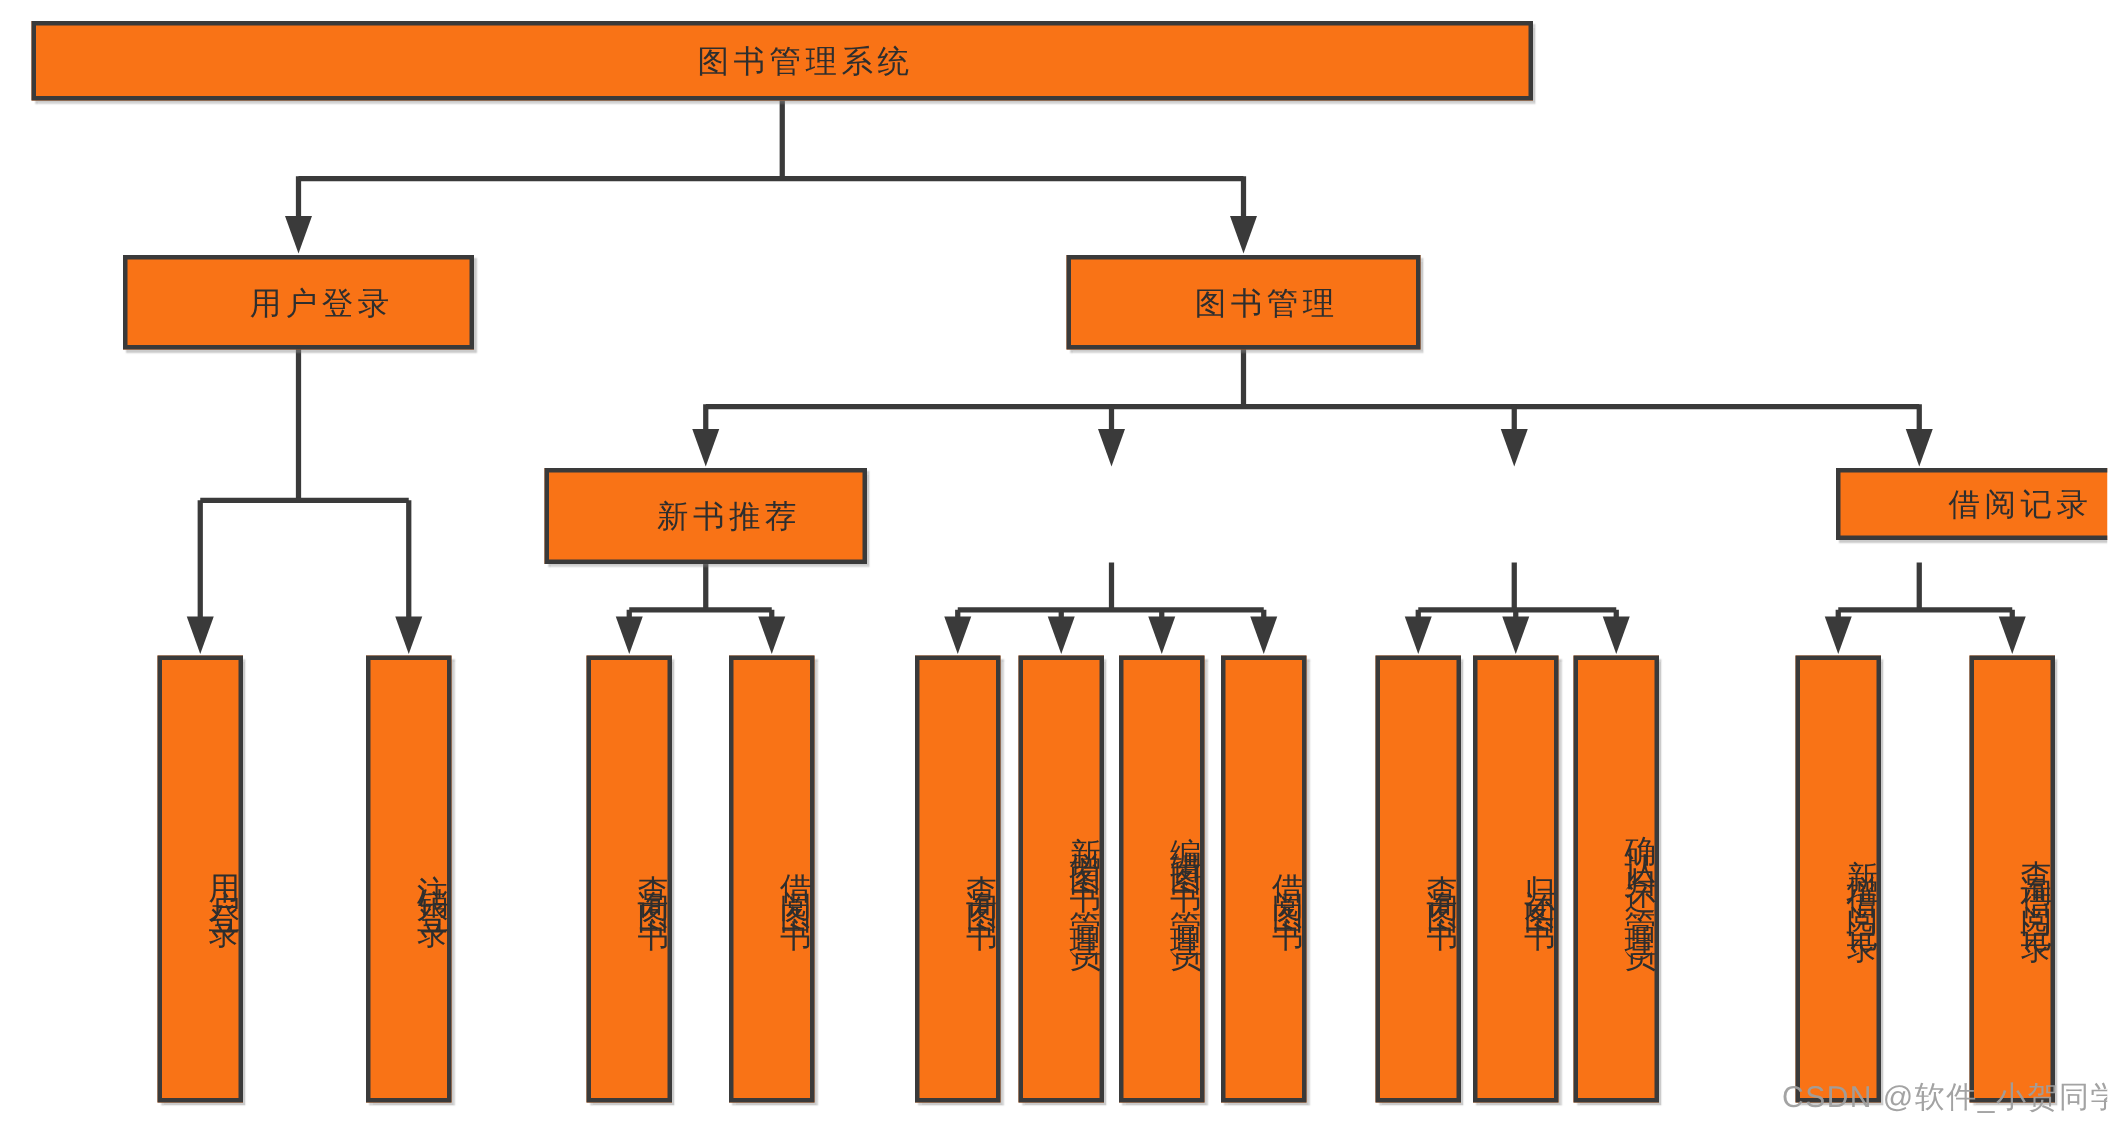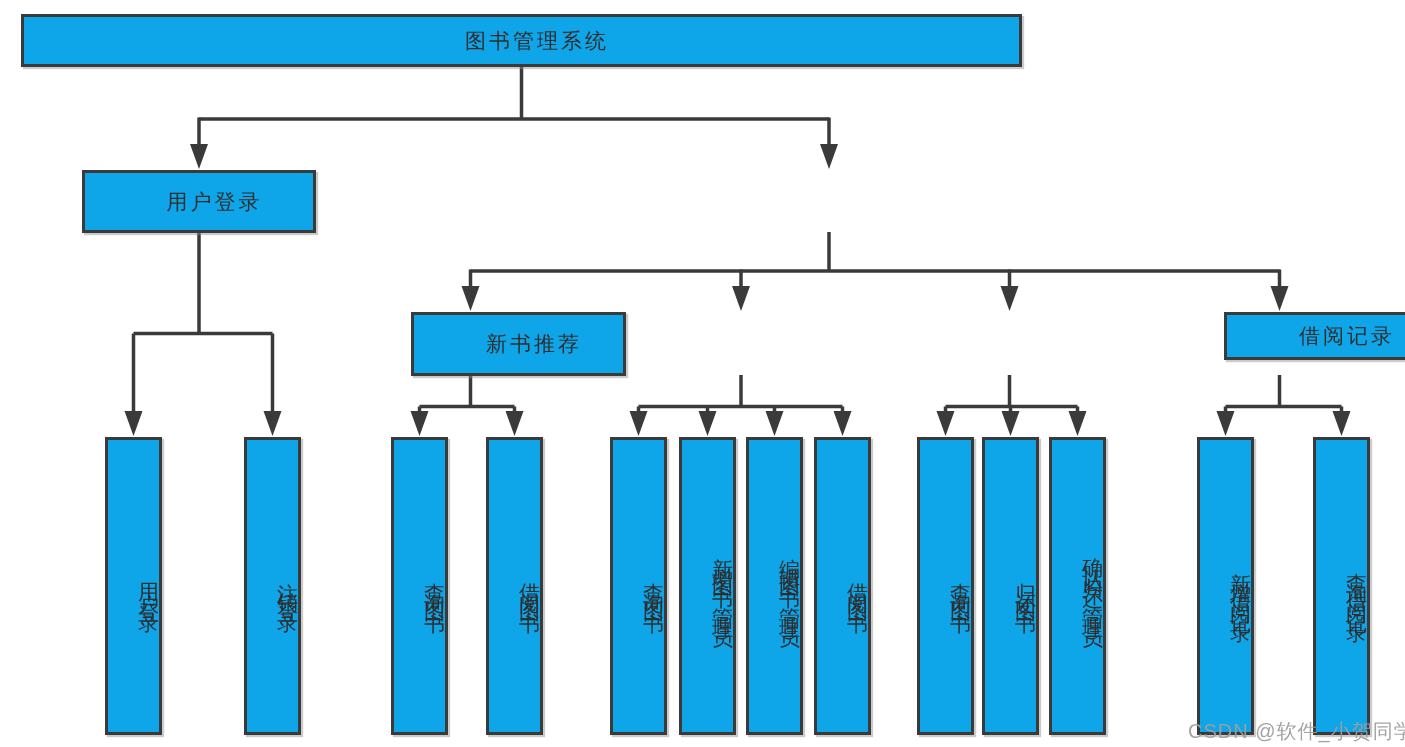"图书管理系统" .node { background: #0ea5e9 -> #f97316 }
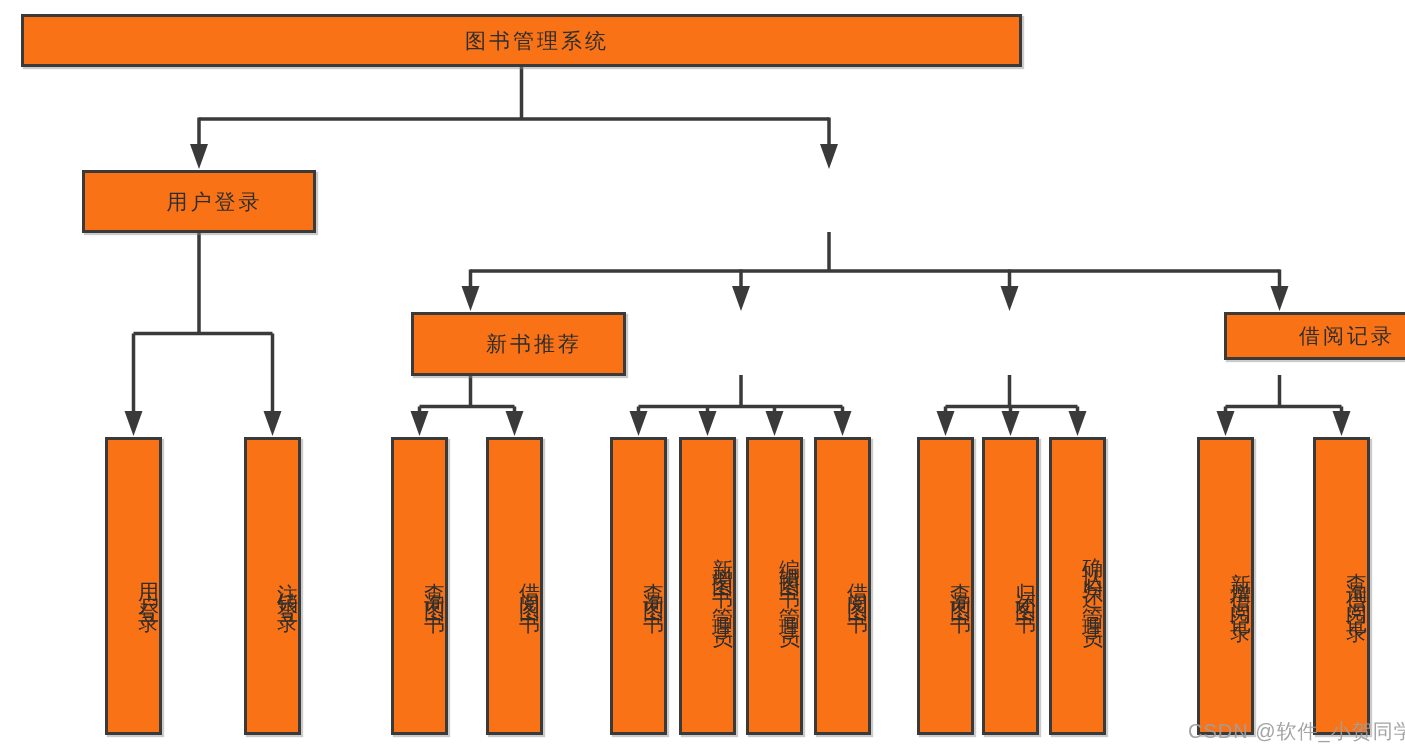"图书管理" div.node { html: none -> <div>图书管理</div> }
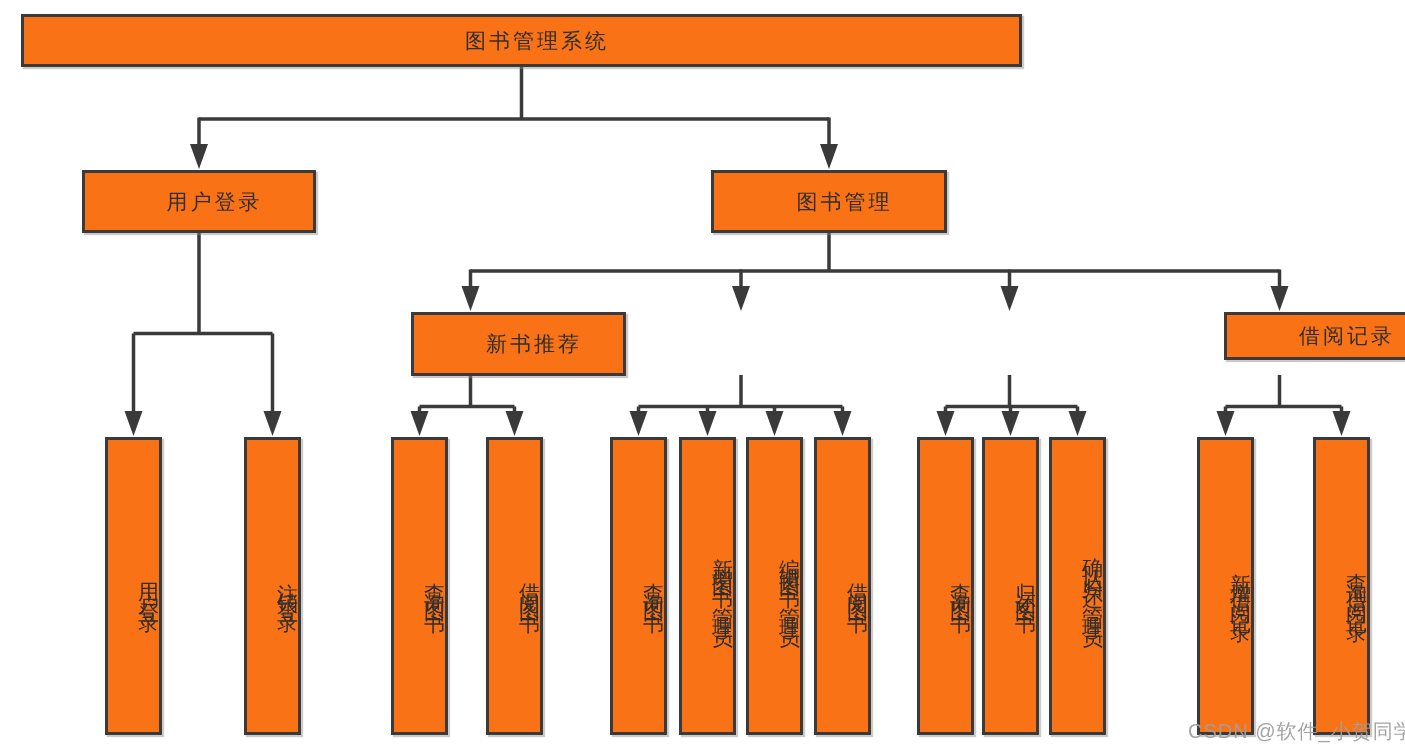"新书推荐" div.node { margin-left: 48px -> none }
